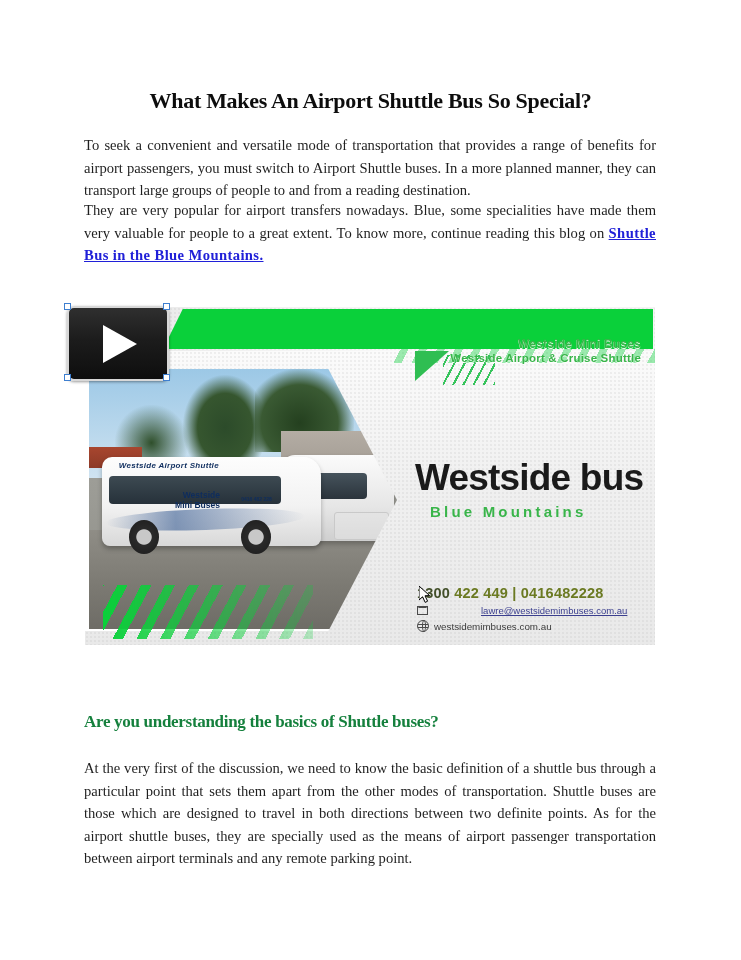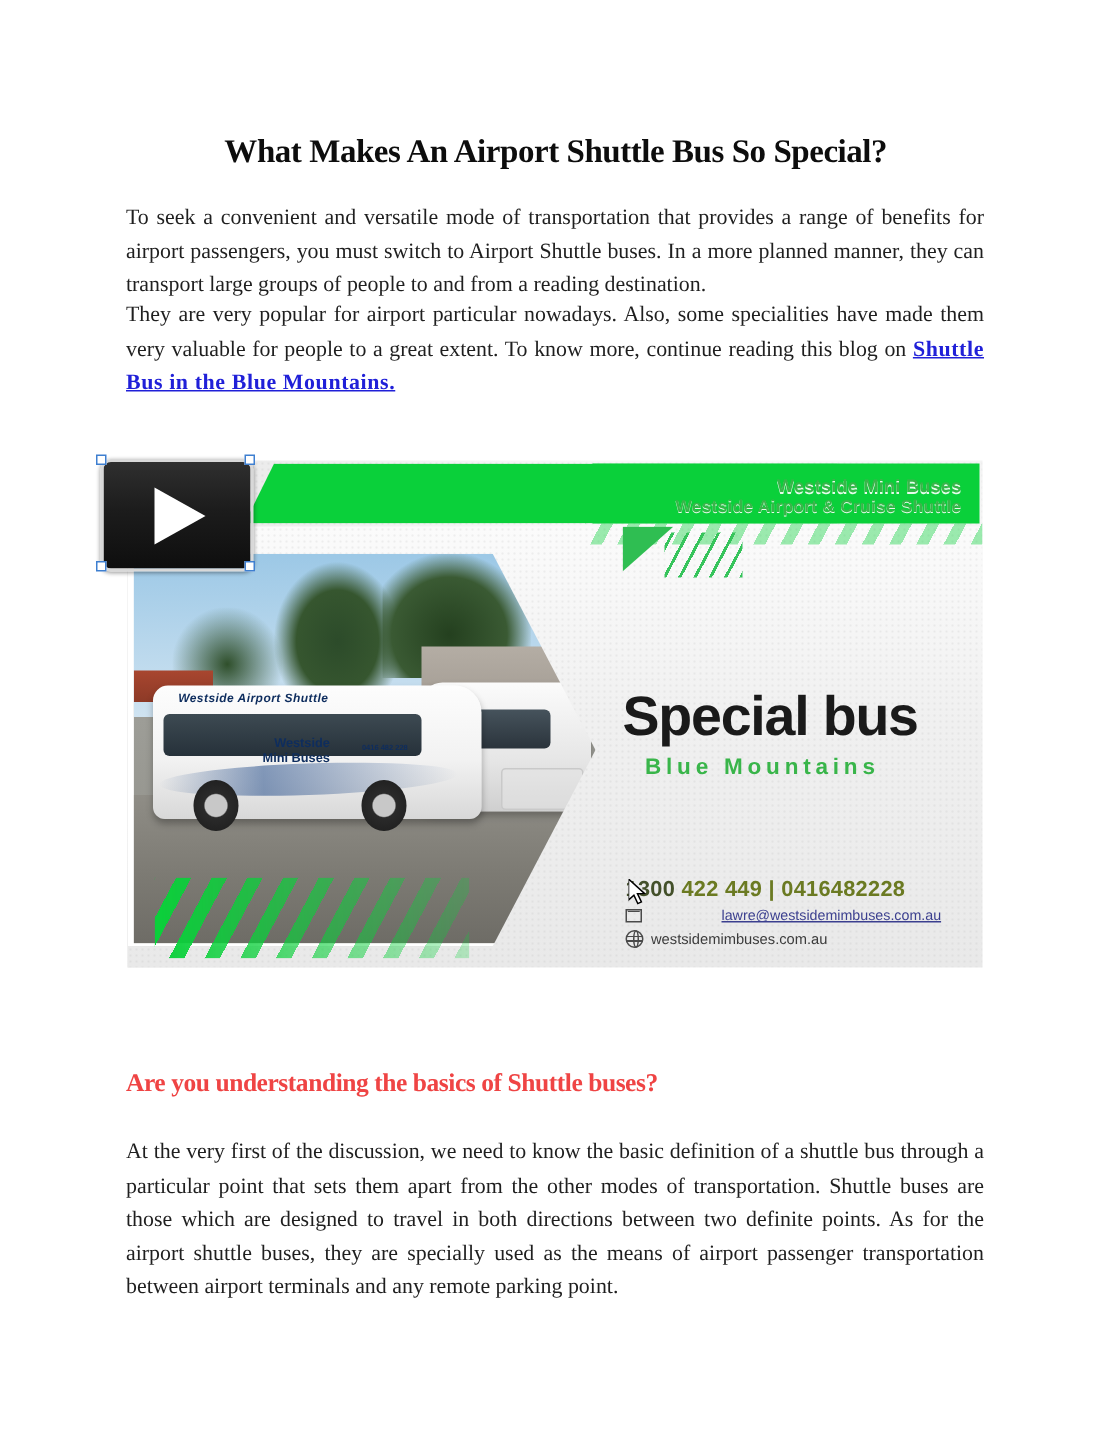"They are very popular for" span { text: particular nowadays. Also -> transfers nowadays. Blue }
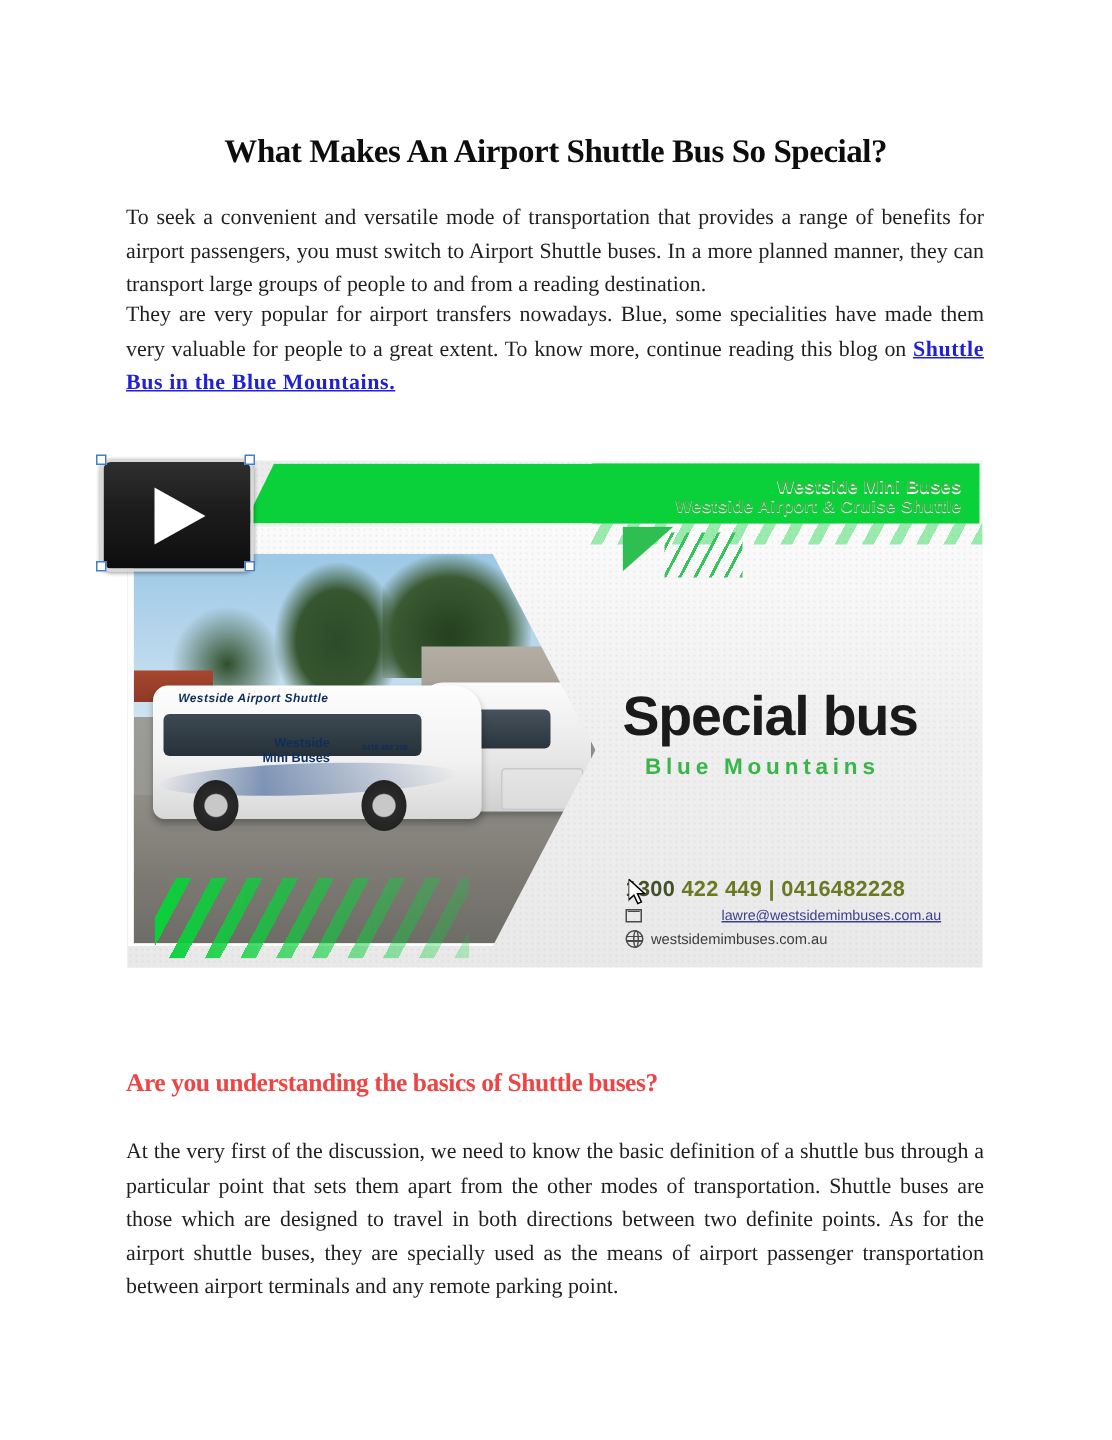"Westside Mini Buses" .brand-top .l1 { margin-top: none -> 20px }
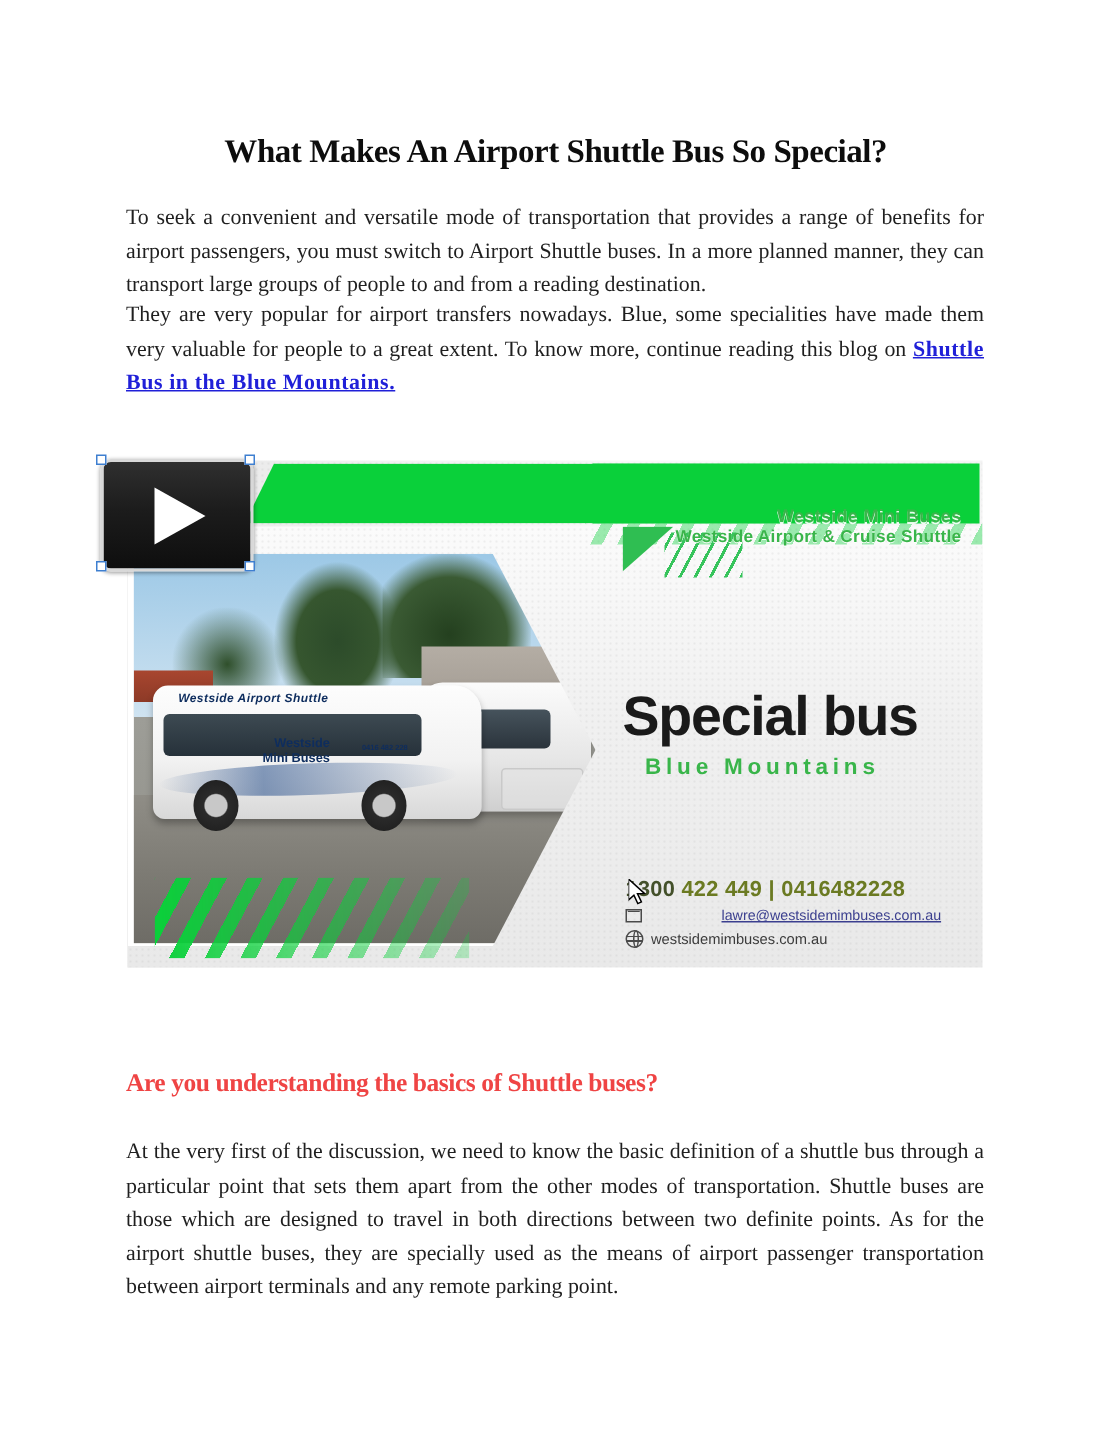"Special bus" div.headline { text: Special -> Westside }
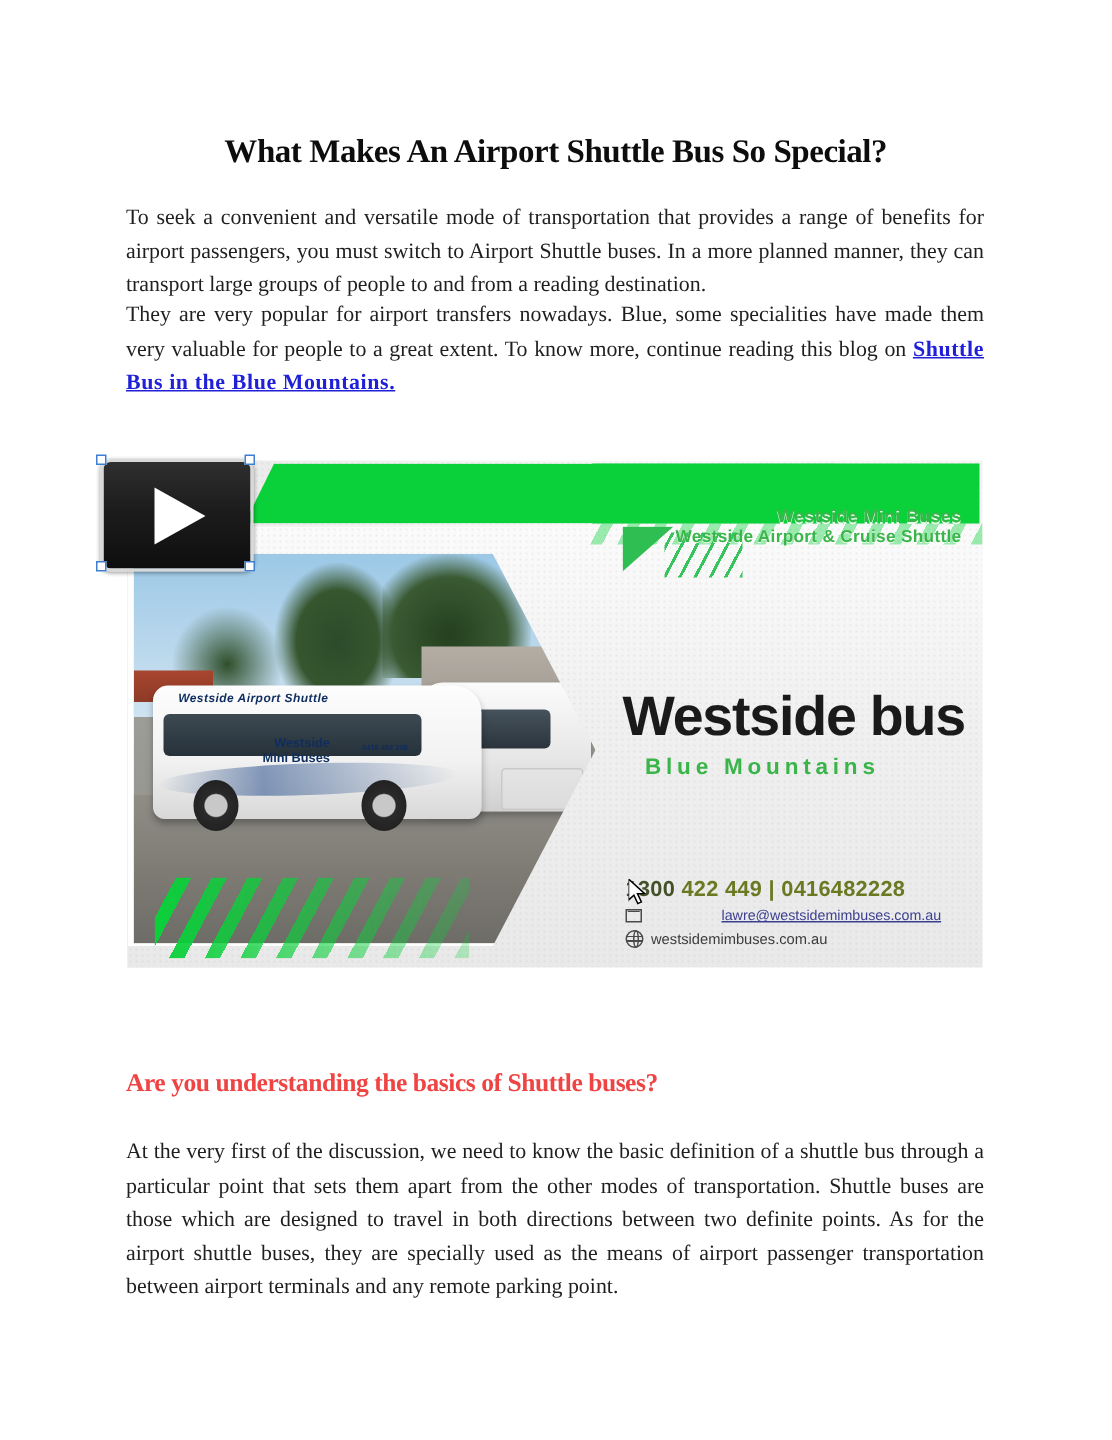"Are you understanding the basics" .sub-title { color: #ef4444 -> #15803d }
